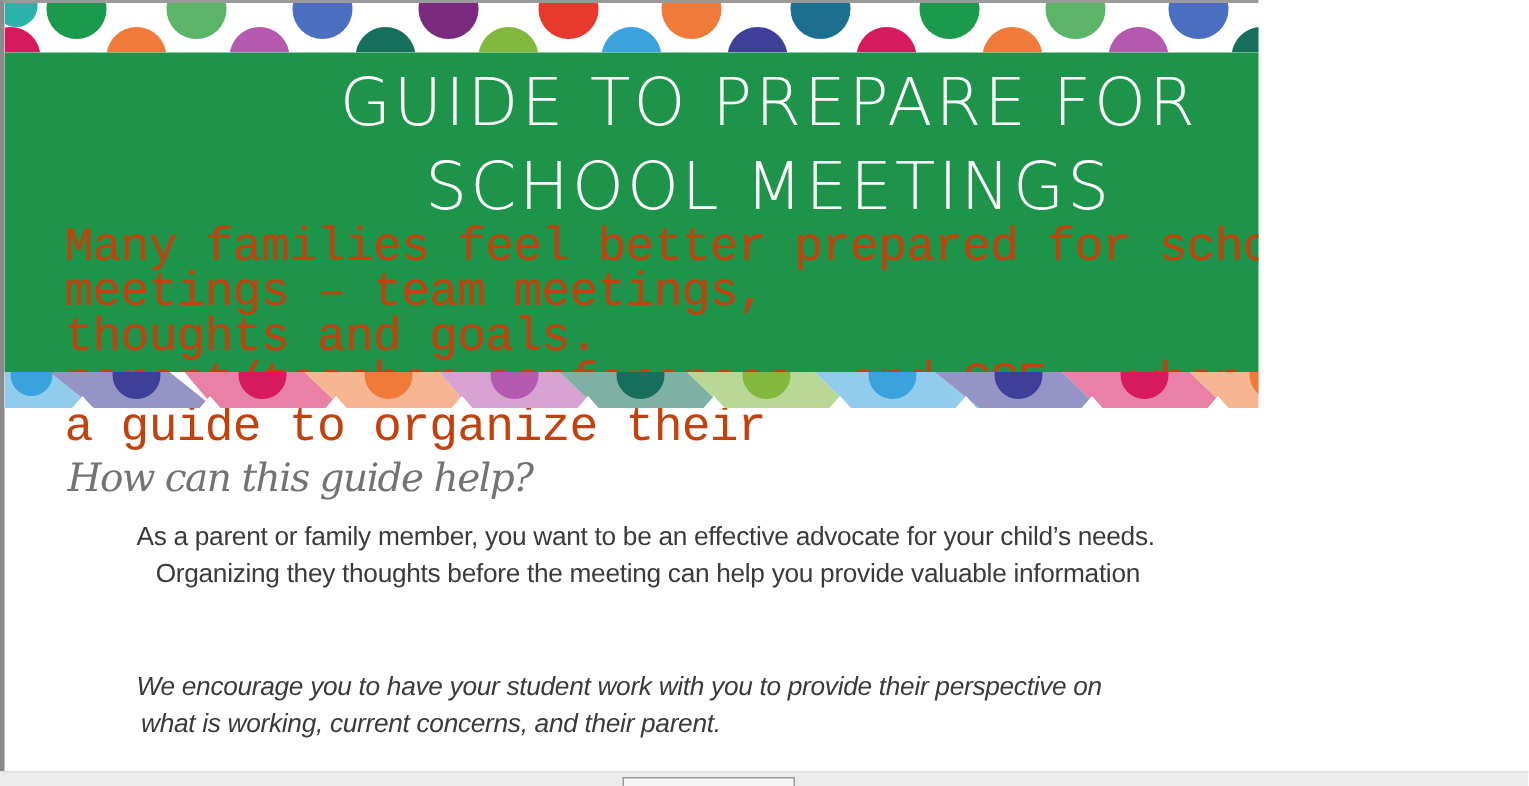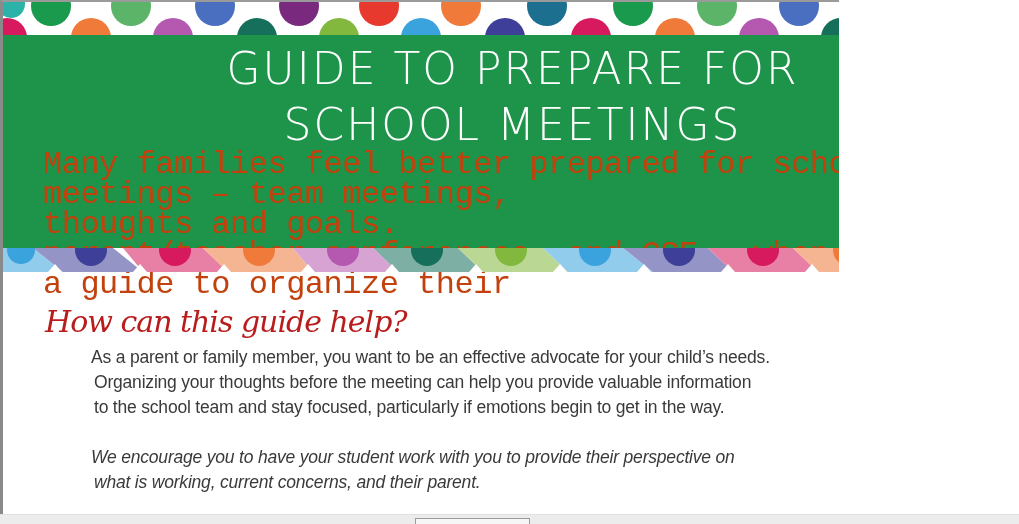"How can this guide help?" .h2 { color: #b91c1c -> #737373; font-size: 30px -> 26px }
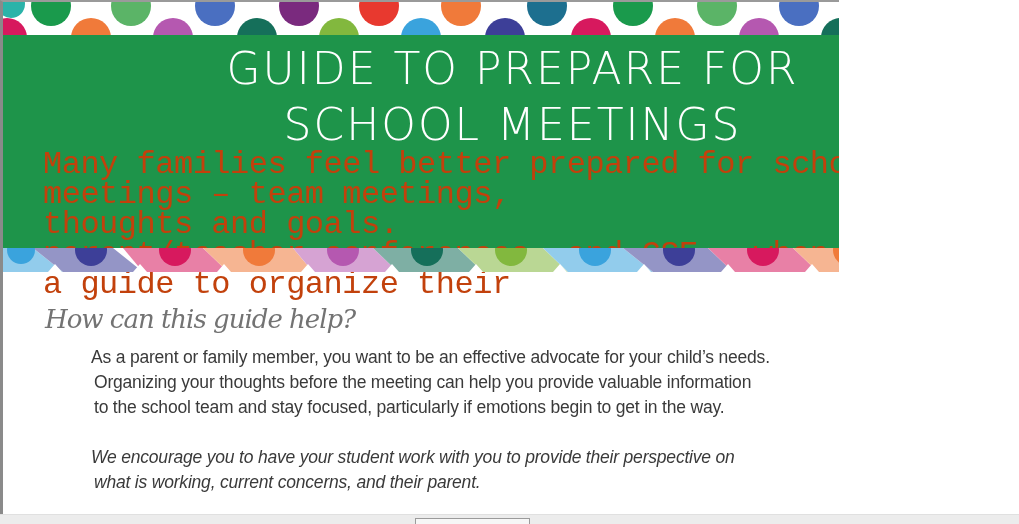"As a parent or family" div.para { text-align: none -> center }
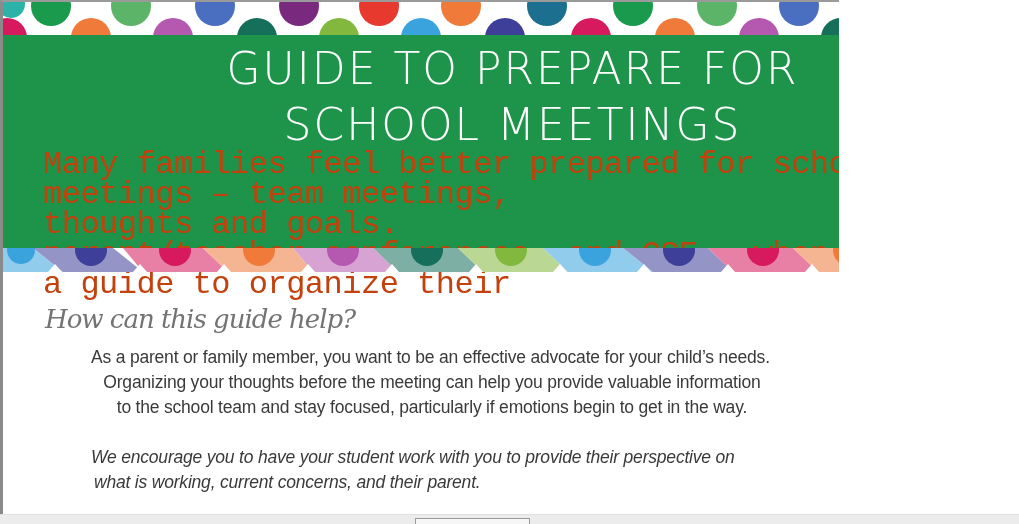"Organizing your thoughts before the" span.indent { text: your -> they }
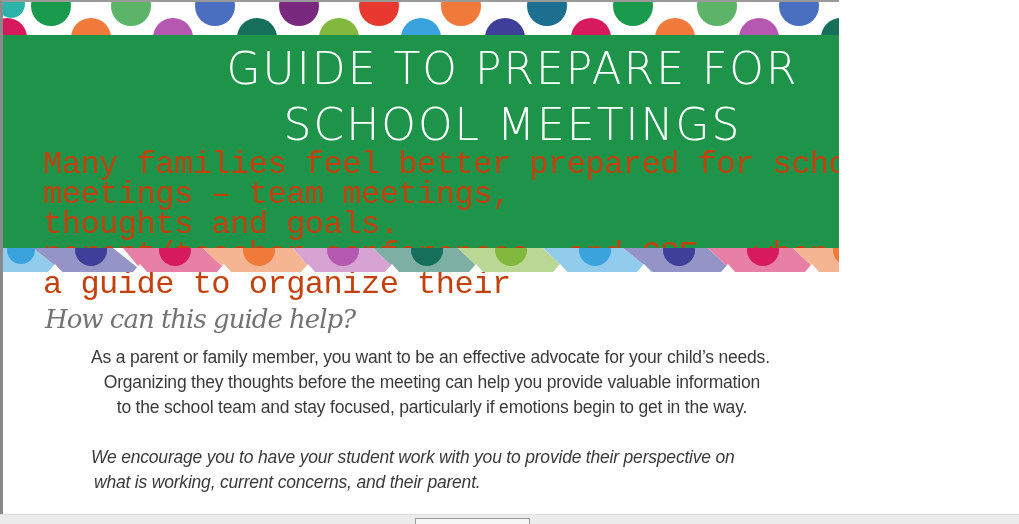"to the school team and" span.indent { html: <span>to the school team and stay focused, particularly if emotions begin to get in the way.</span> -> none }
